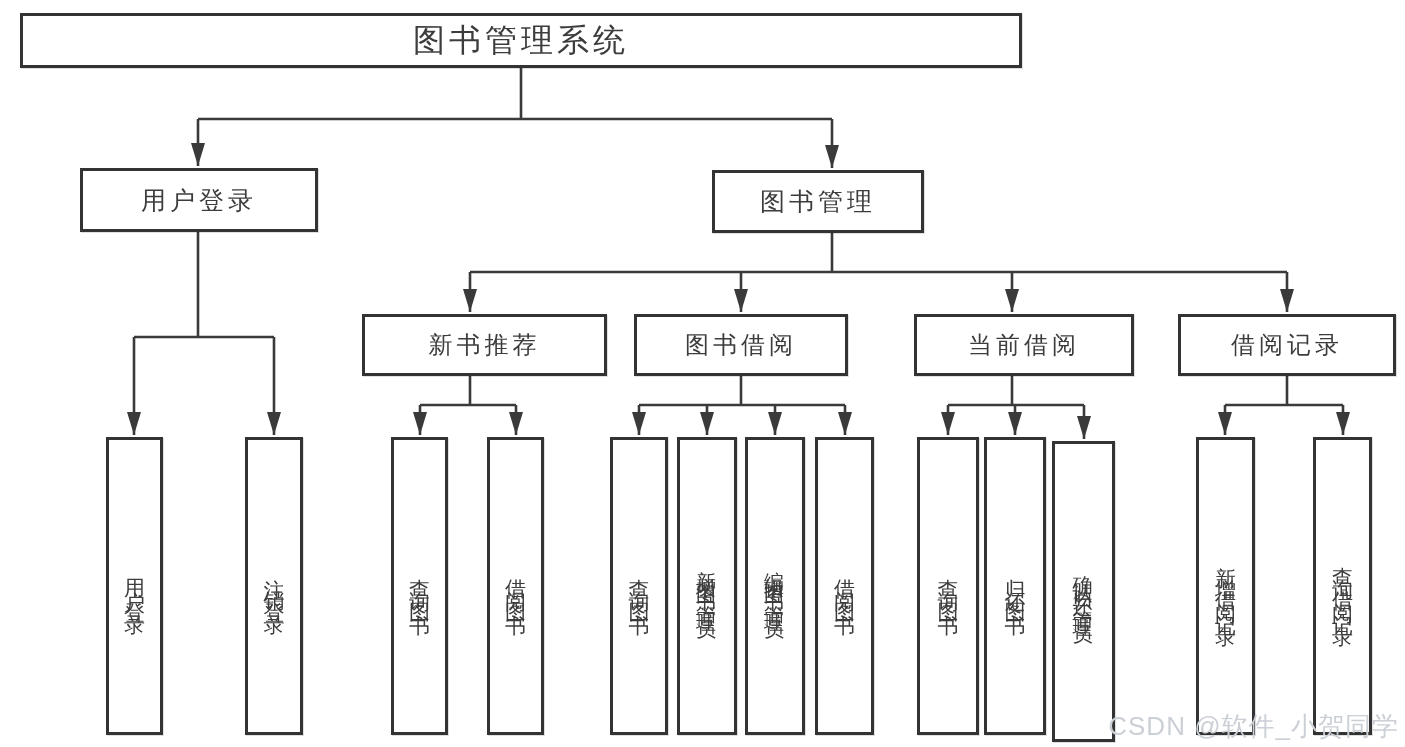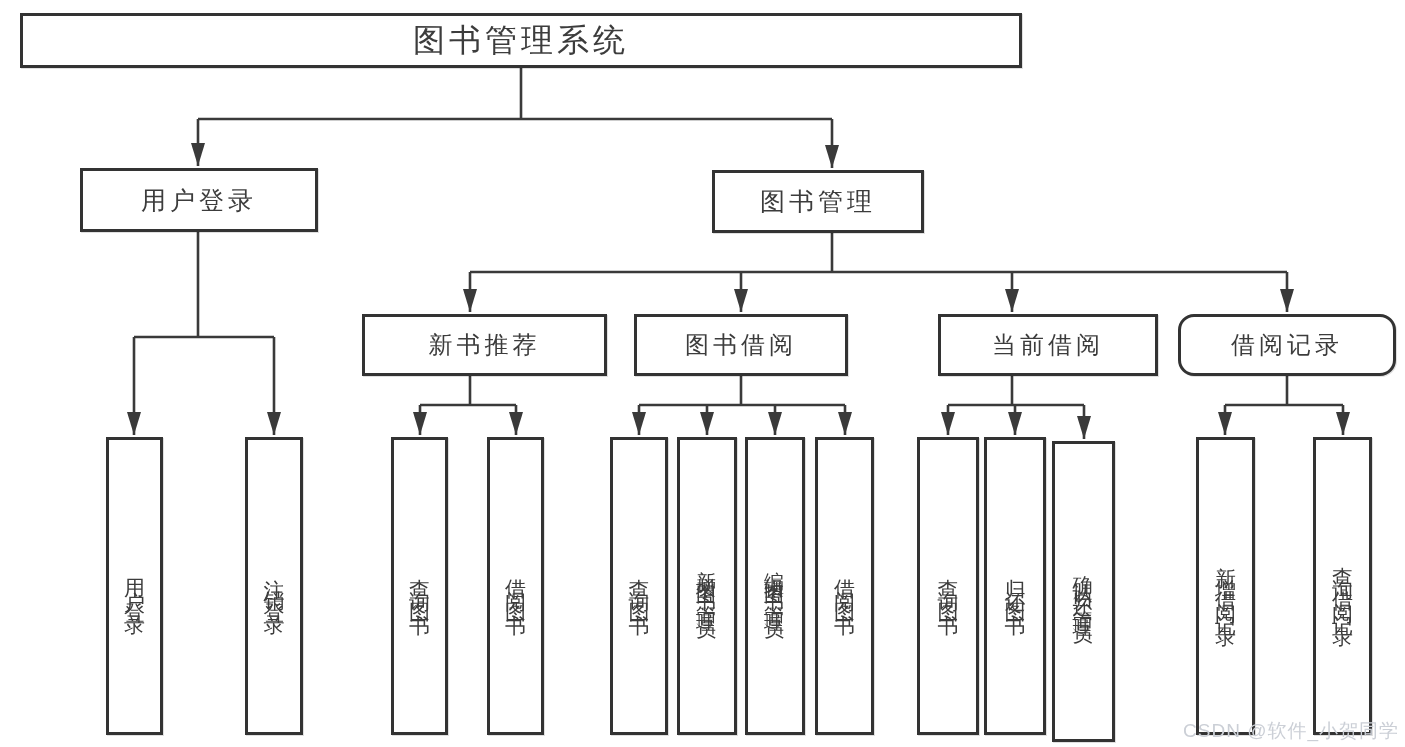"当前借阅" #b-cur { left: 938px -> 914px }
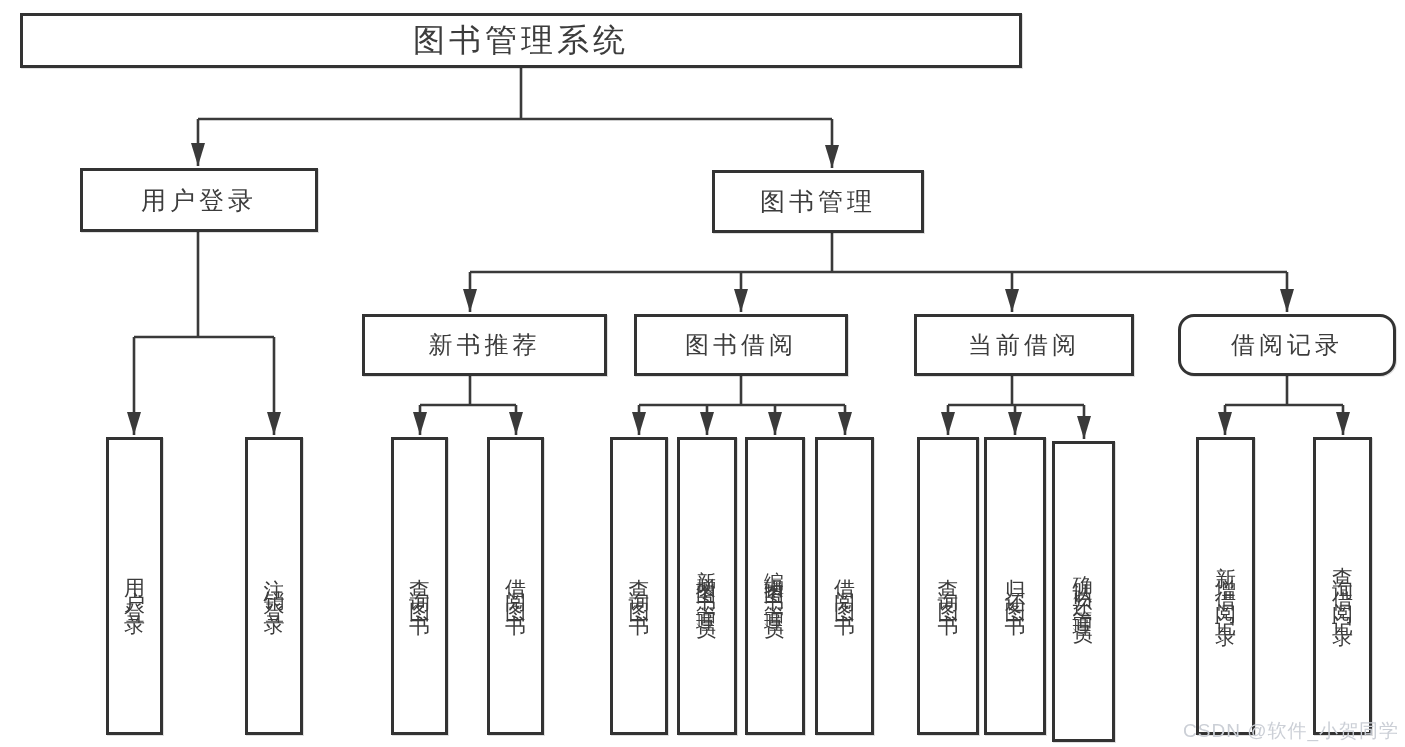"借阅记录" #b-rec { border-radius: 16px -> none }
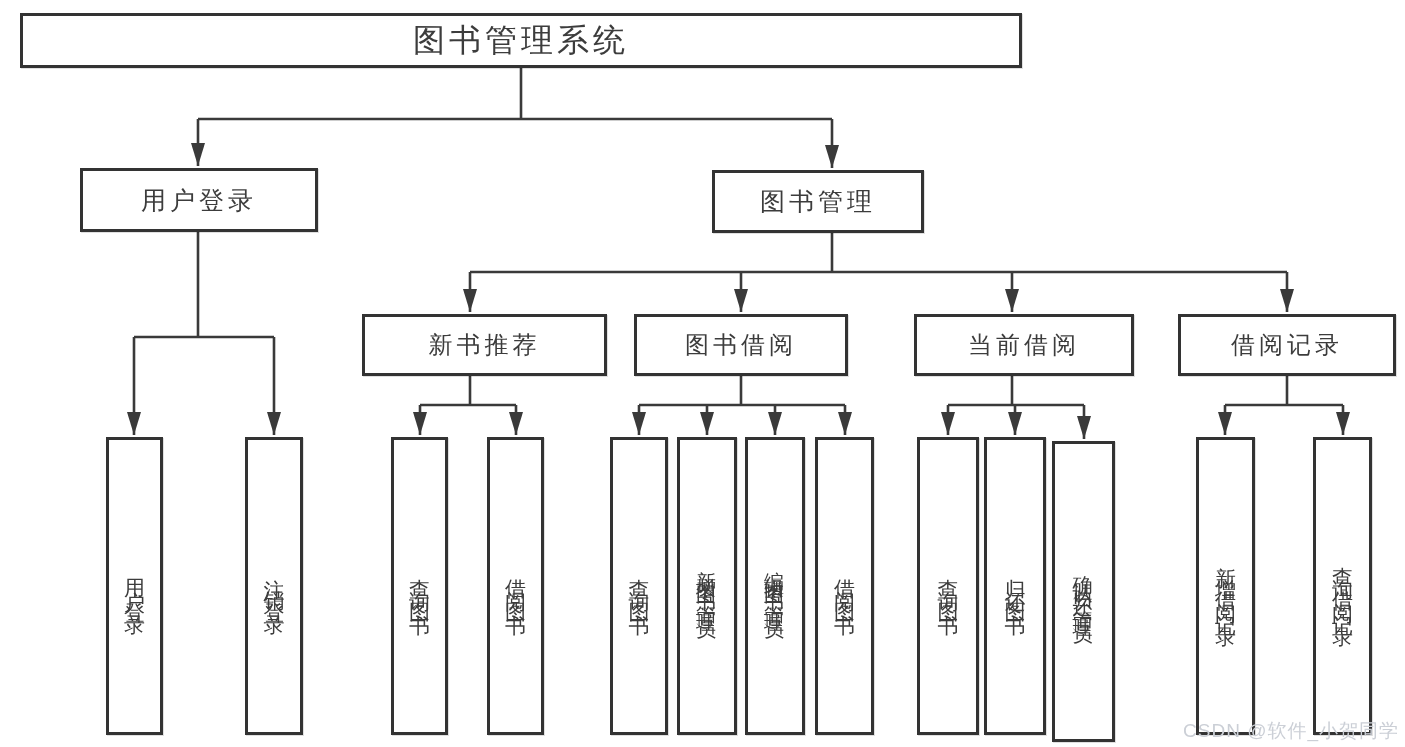"CSDN @软件_小贺同学" #watermark { font-size: 19px -> 26px }
